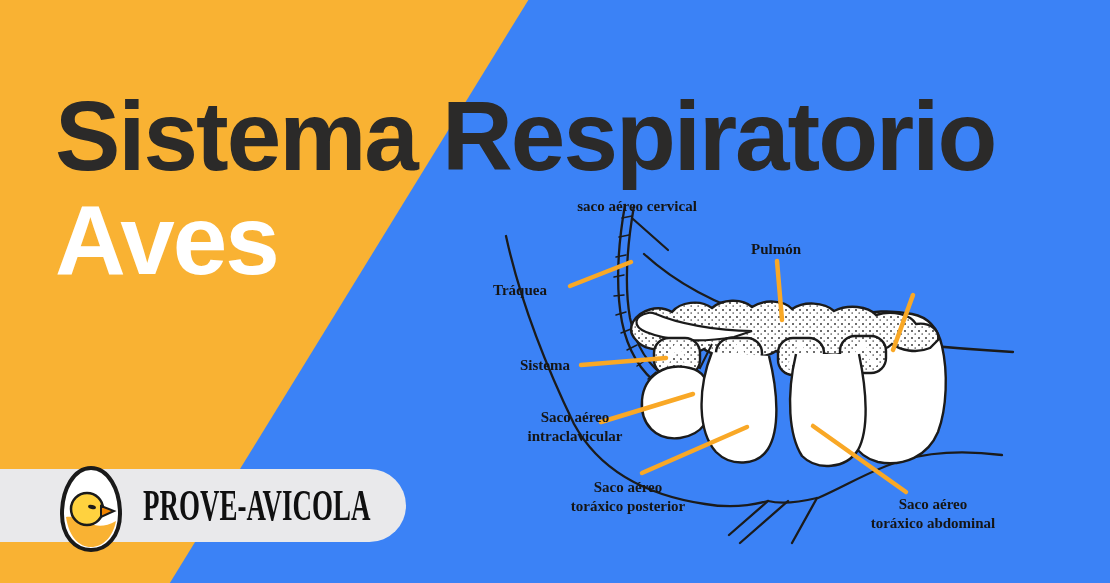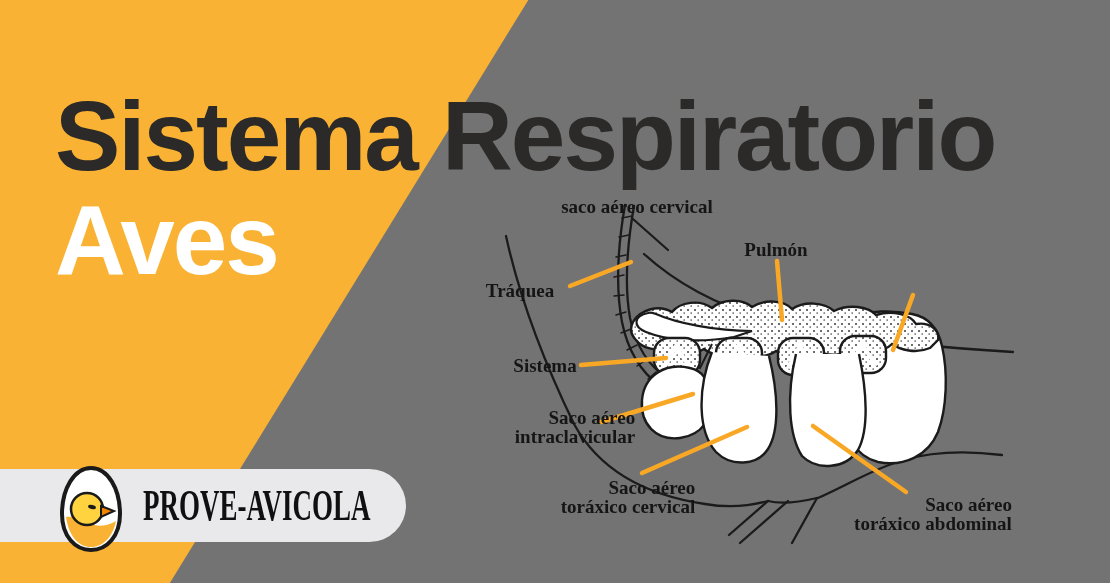"Sistema Respiratorio" #stage { background: #737373 -> #3b82f6 }
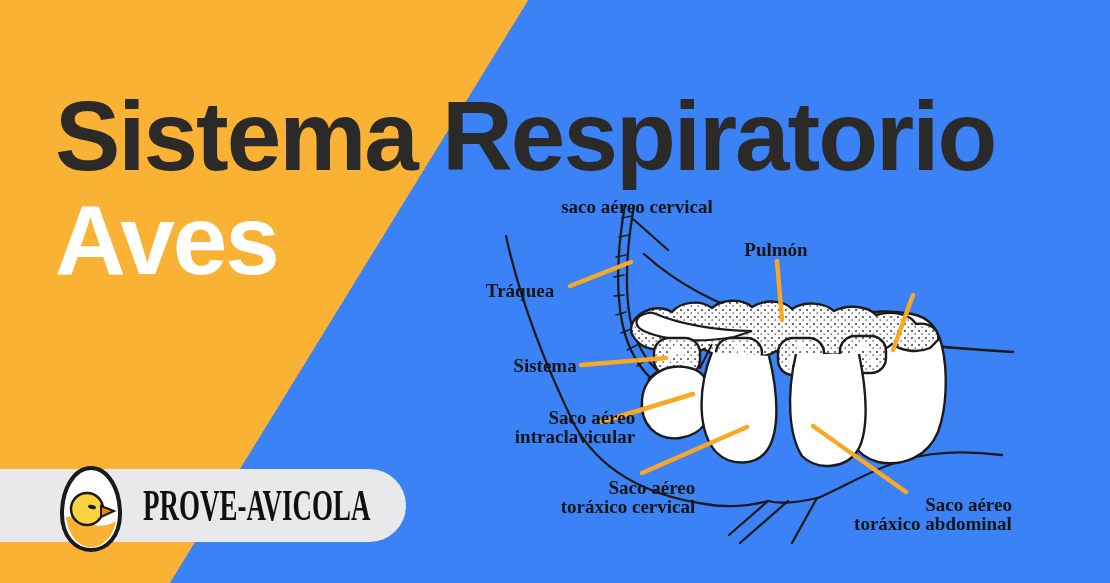"saco aéreo cervical" .dlab { font-size: 19px -> 15px; text-align: right -> center }
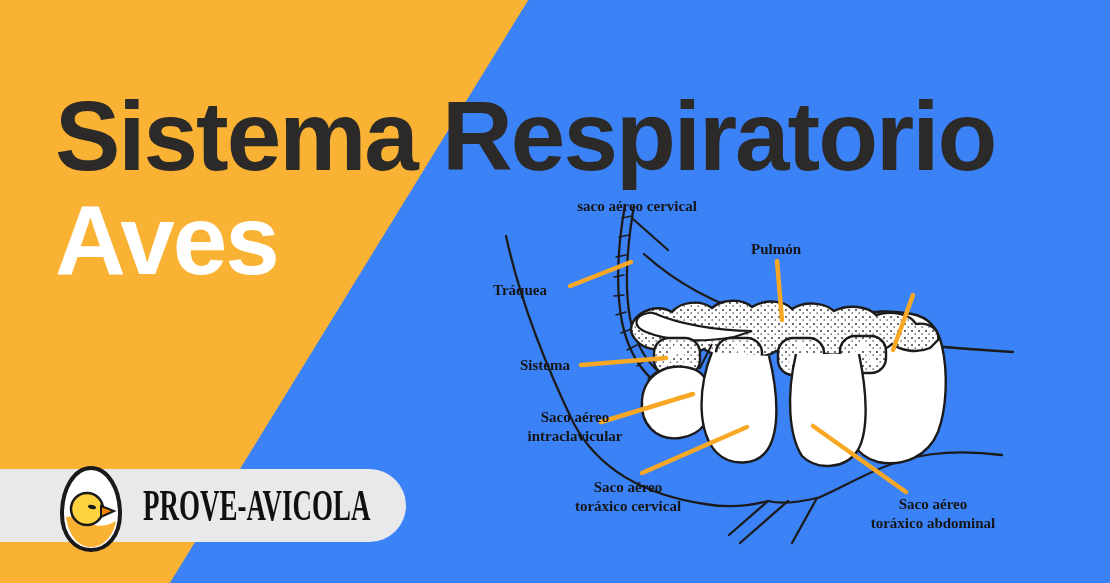"toráxico cervical" div { text: cervical -> posterior }
